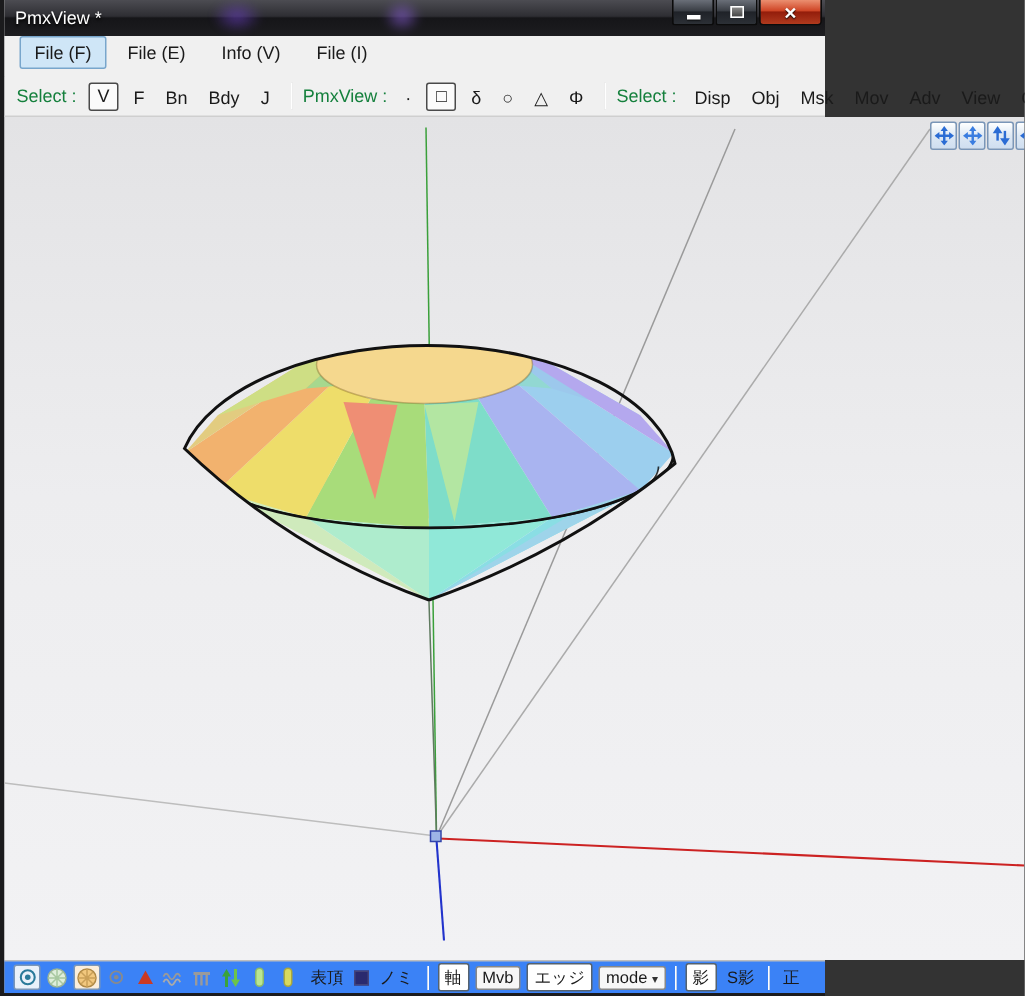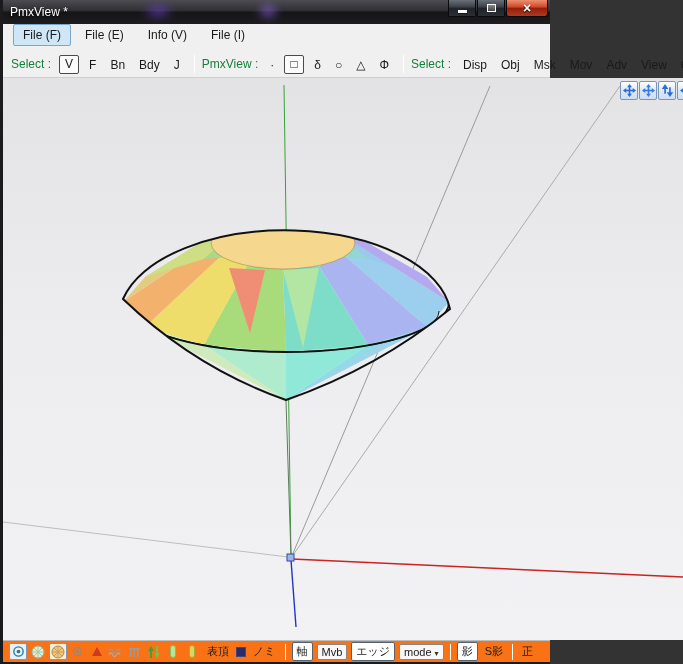"表頂" .bottombar { background: #f97316 -> #3b82f6 }
